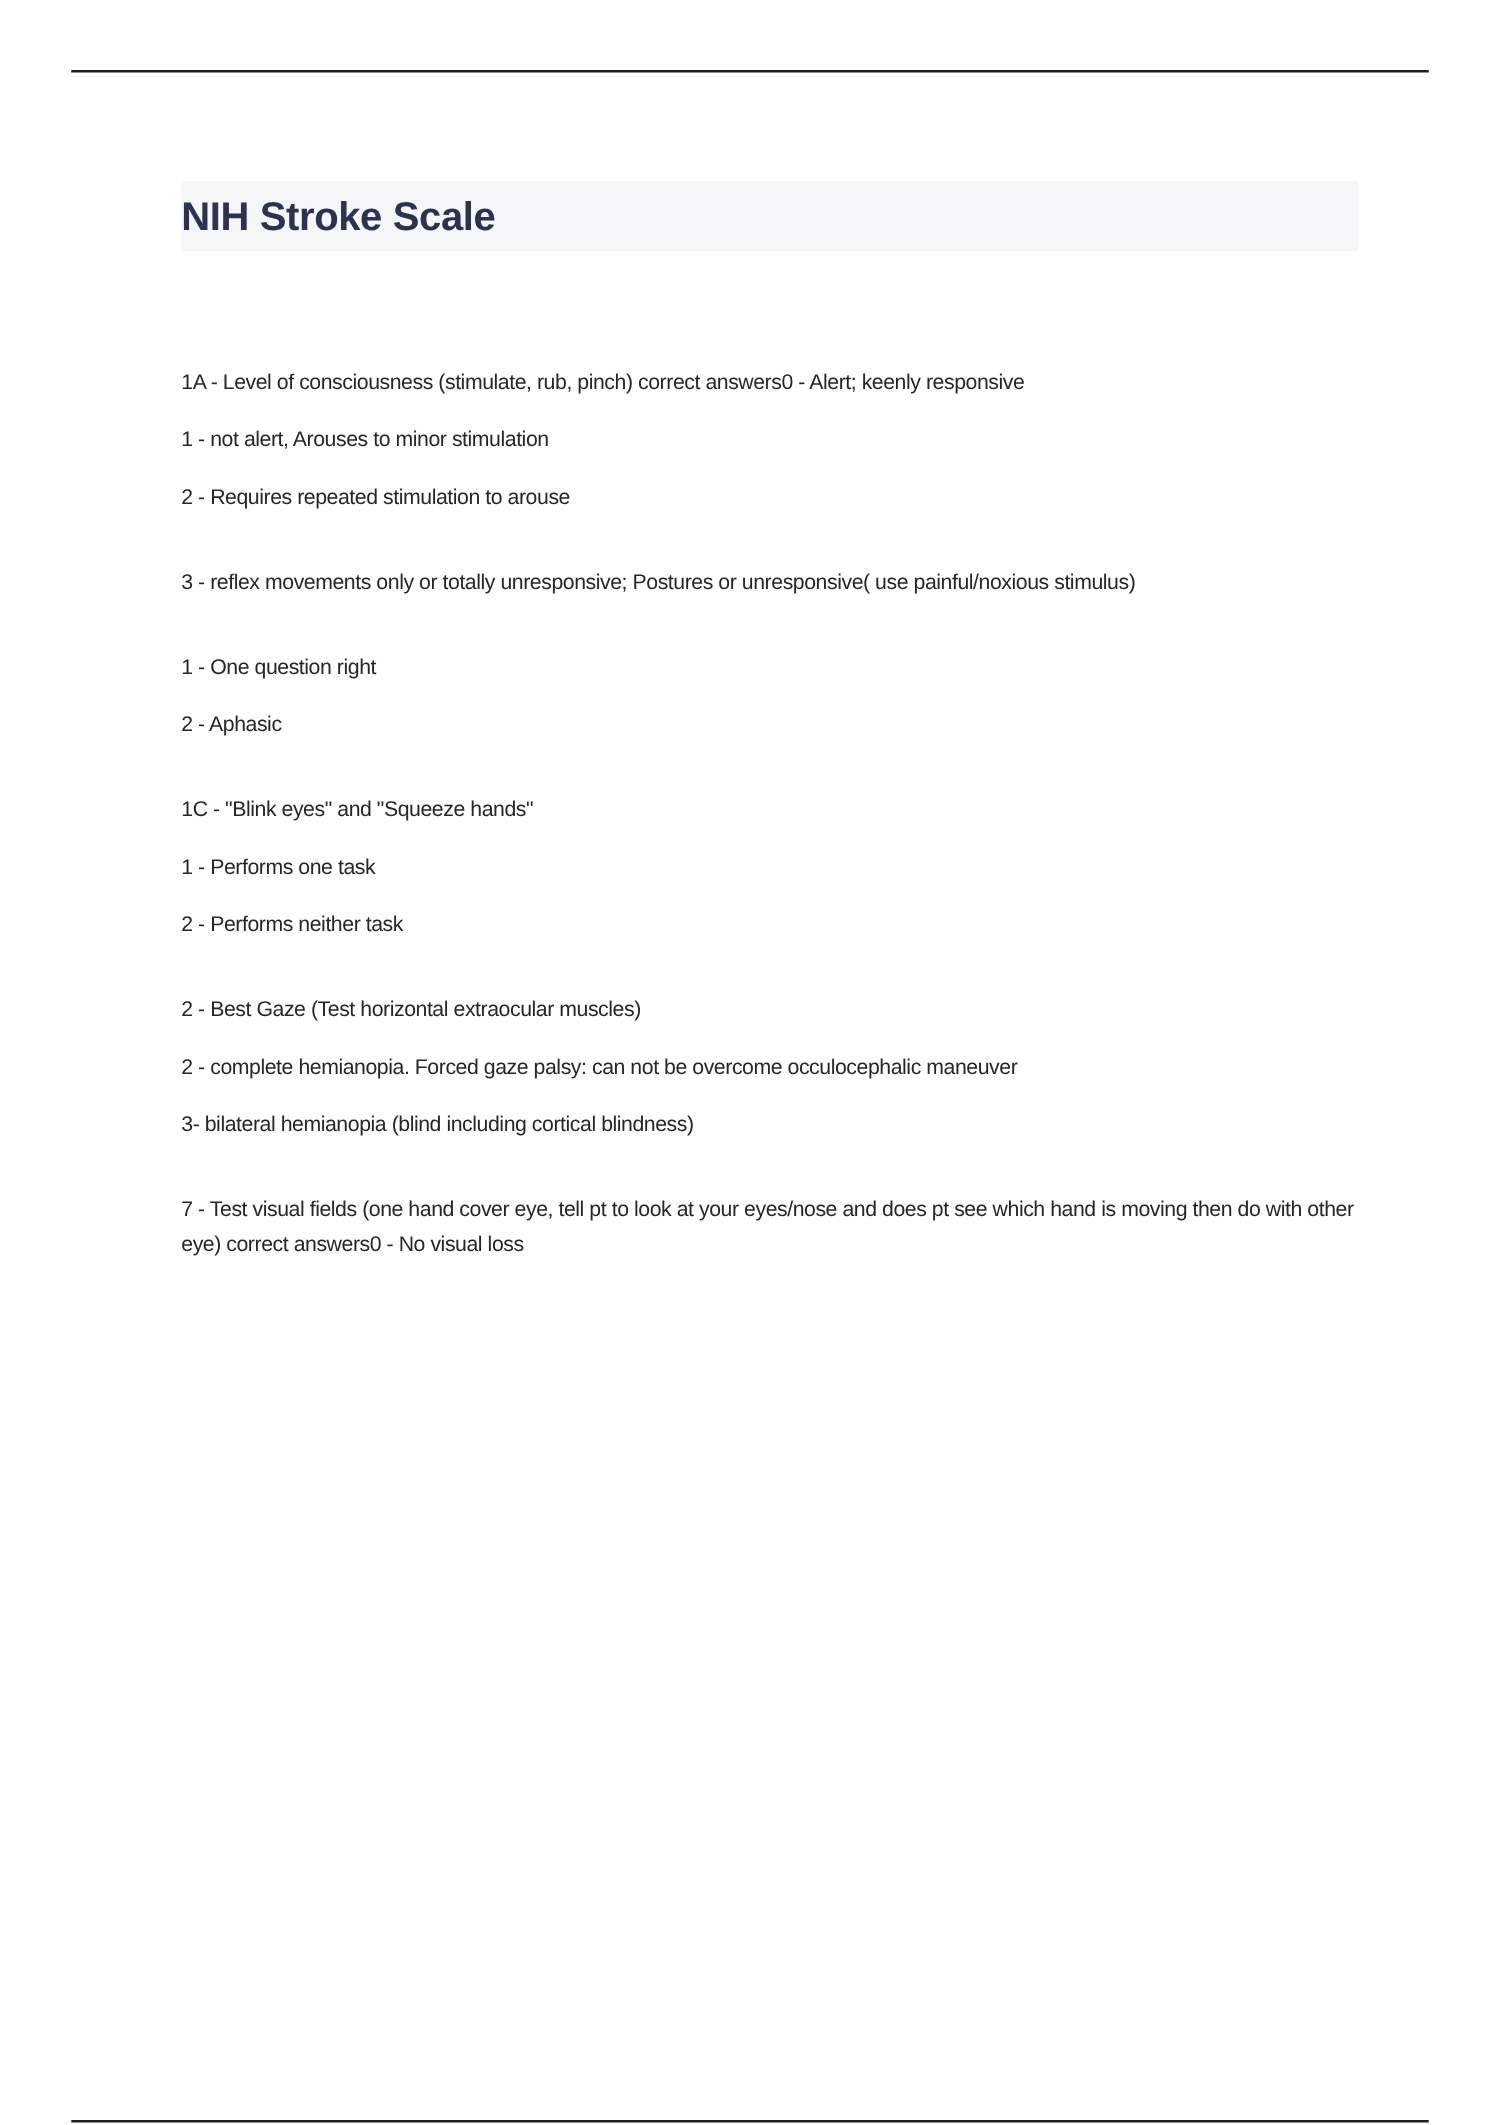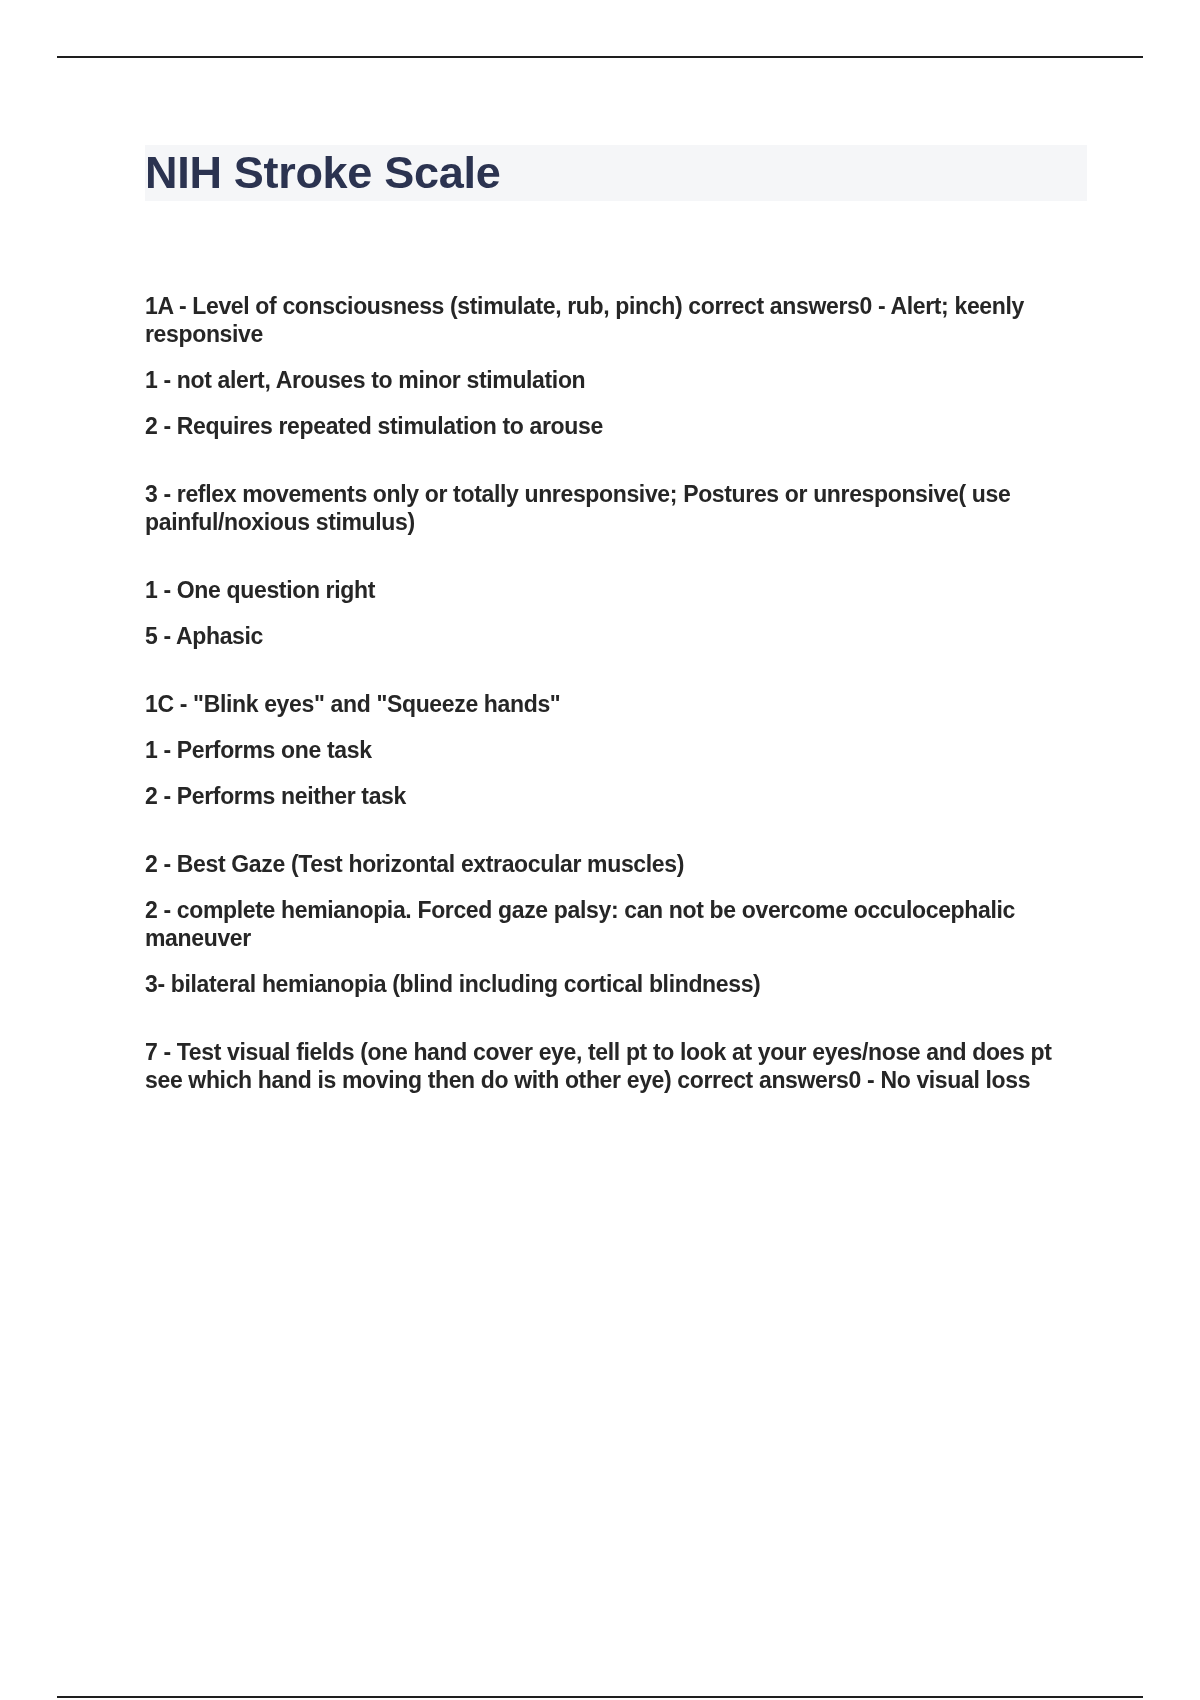"NIH Stroke Scale" .title { font-size: 45px -> 32px }
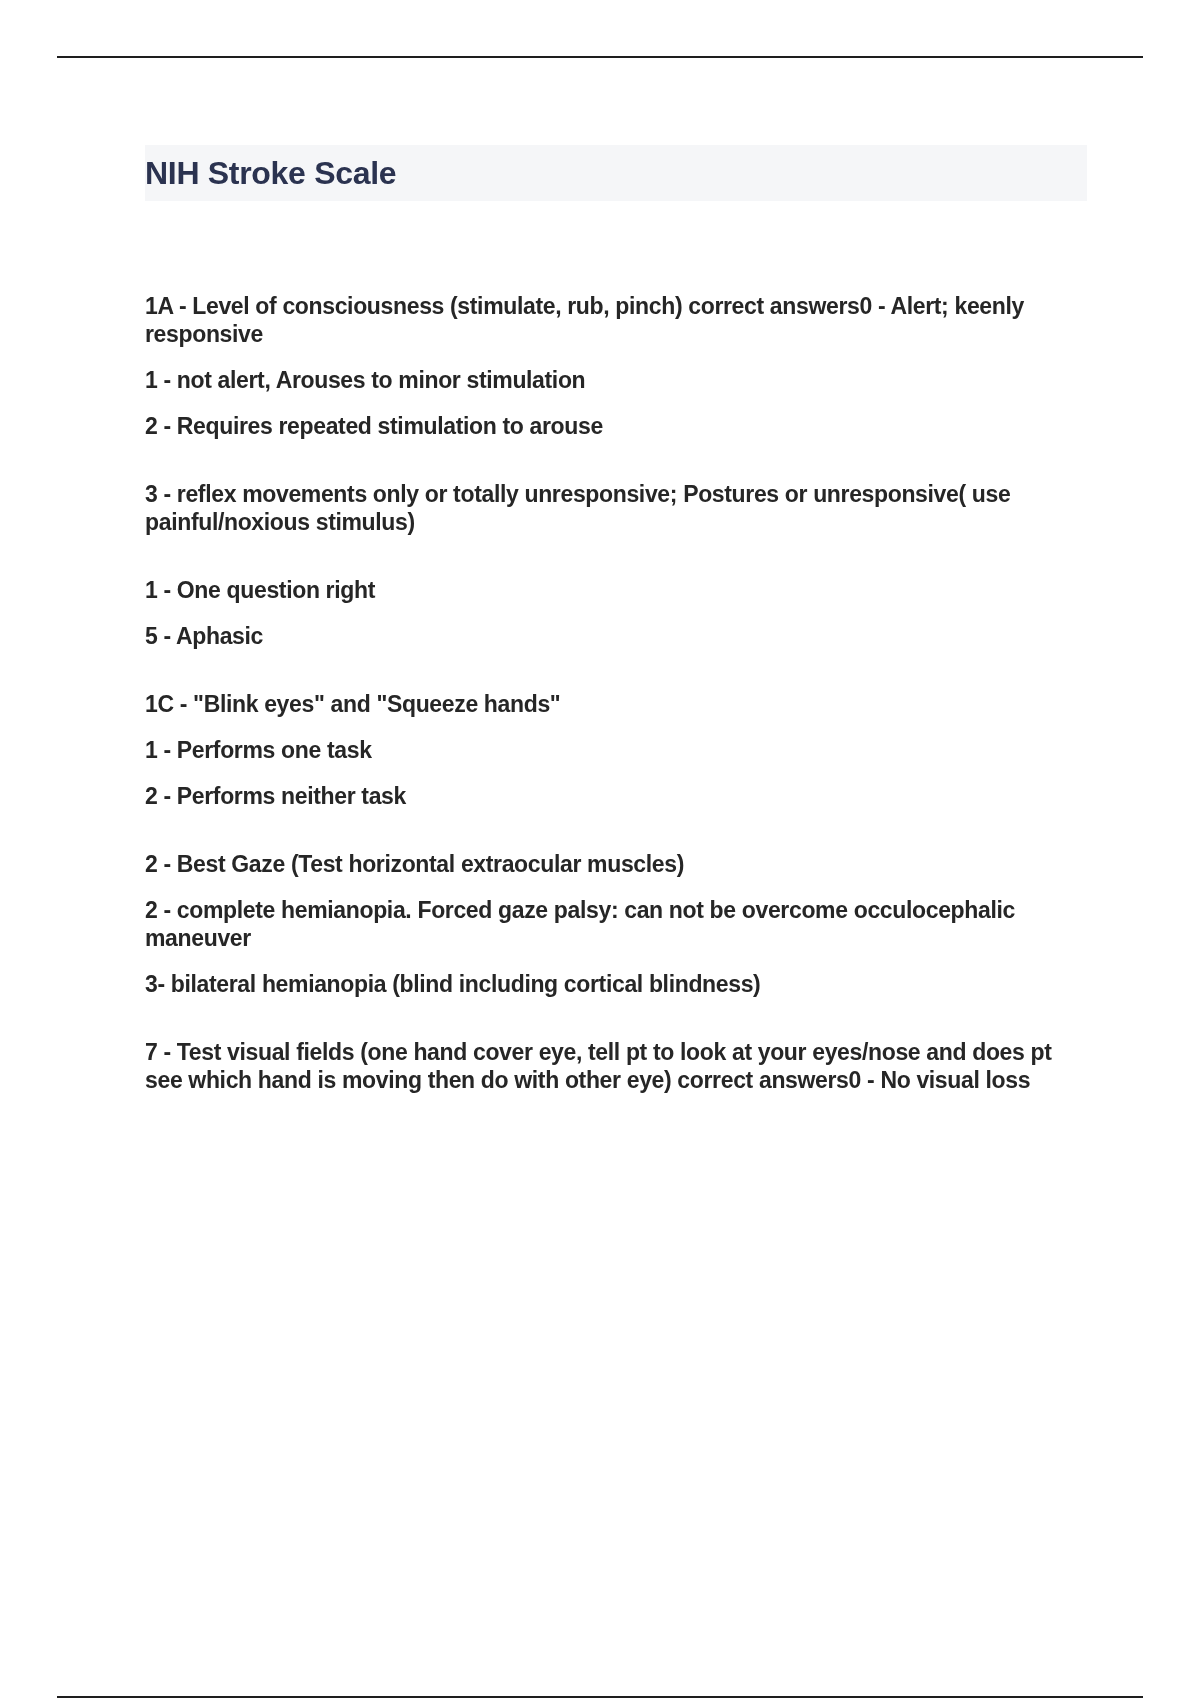"1A - Level of consciousness" .content { font-size: 23px -> 17px; font-weight: bold -> none }
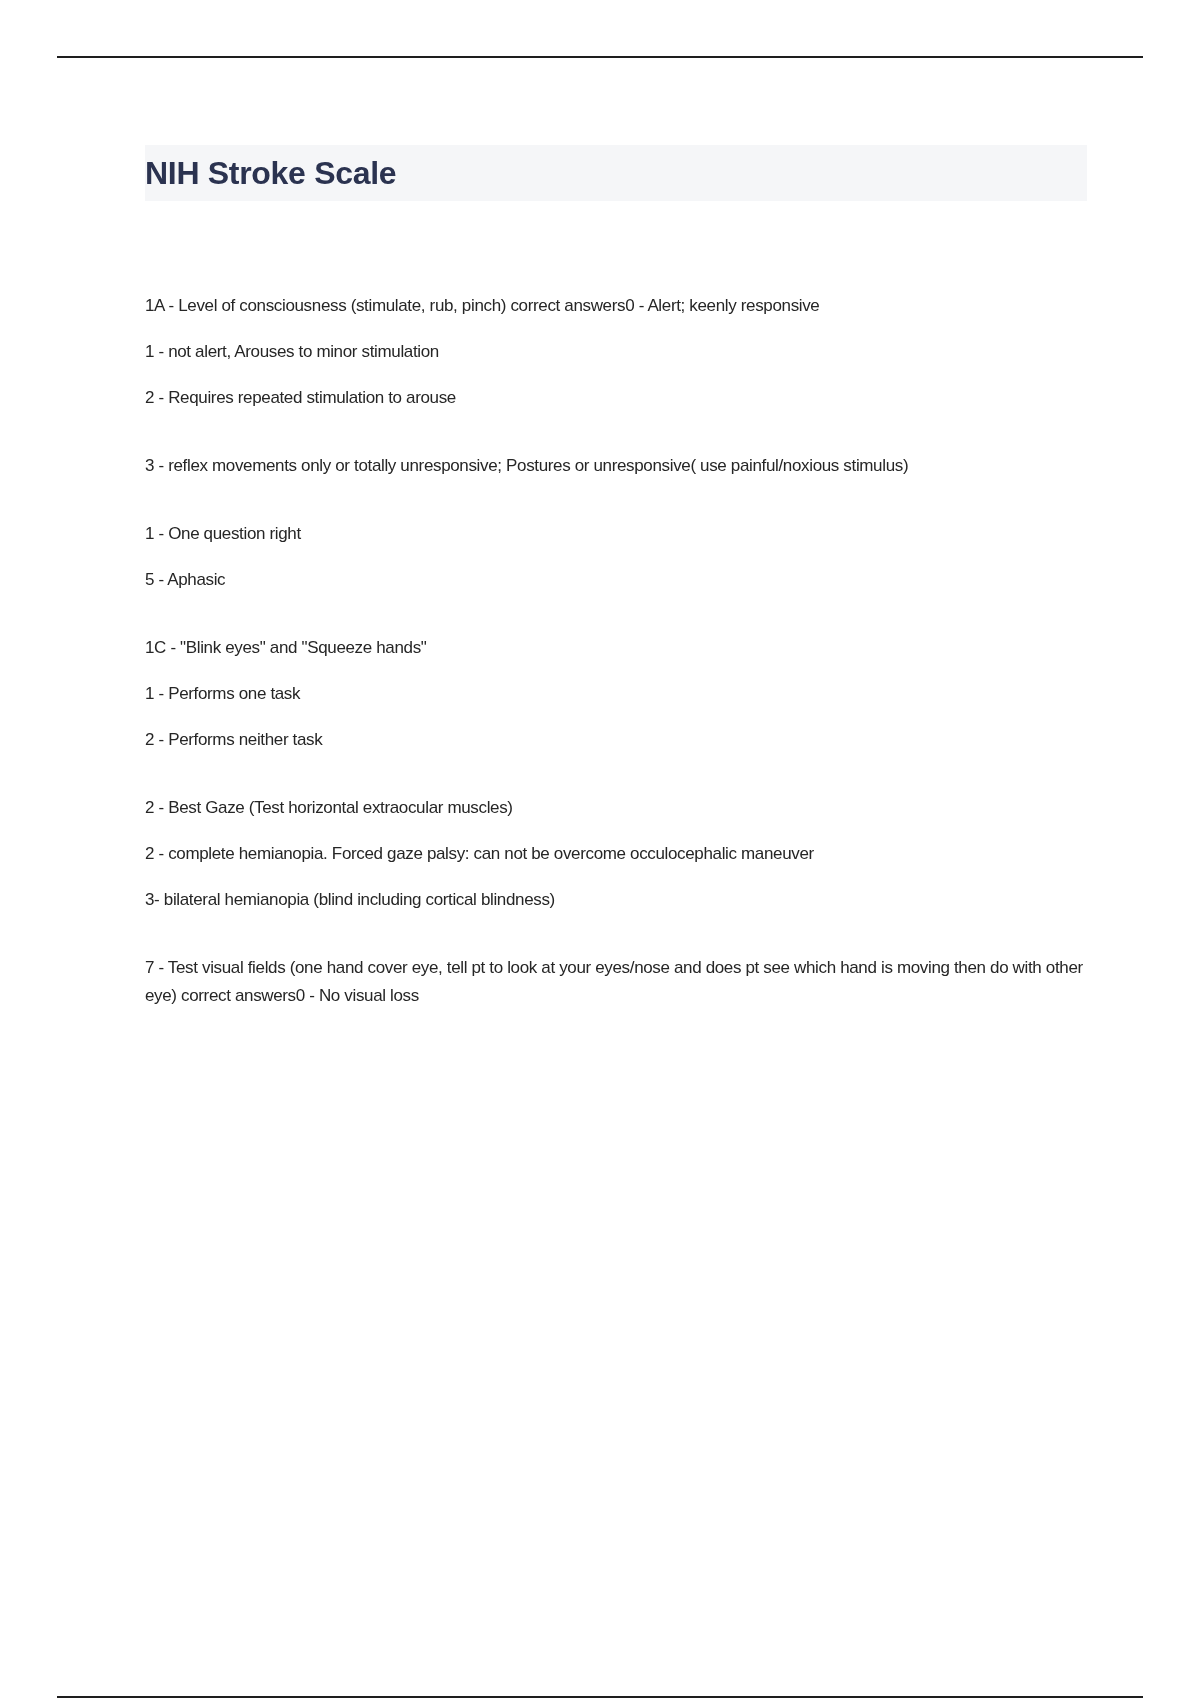"5 - Aphasic" p.line { text: 5 -> 2 }
